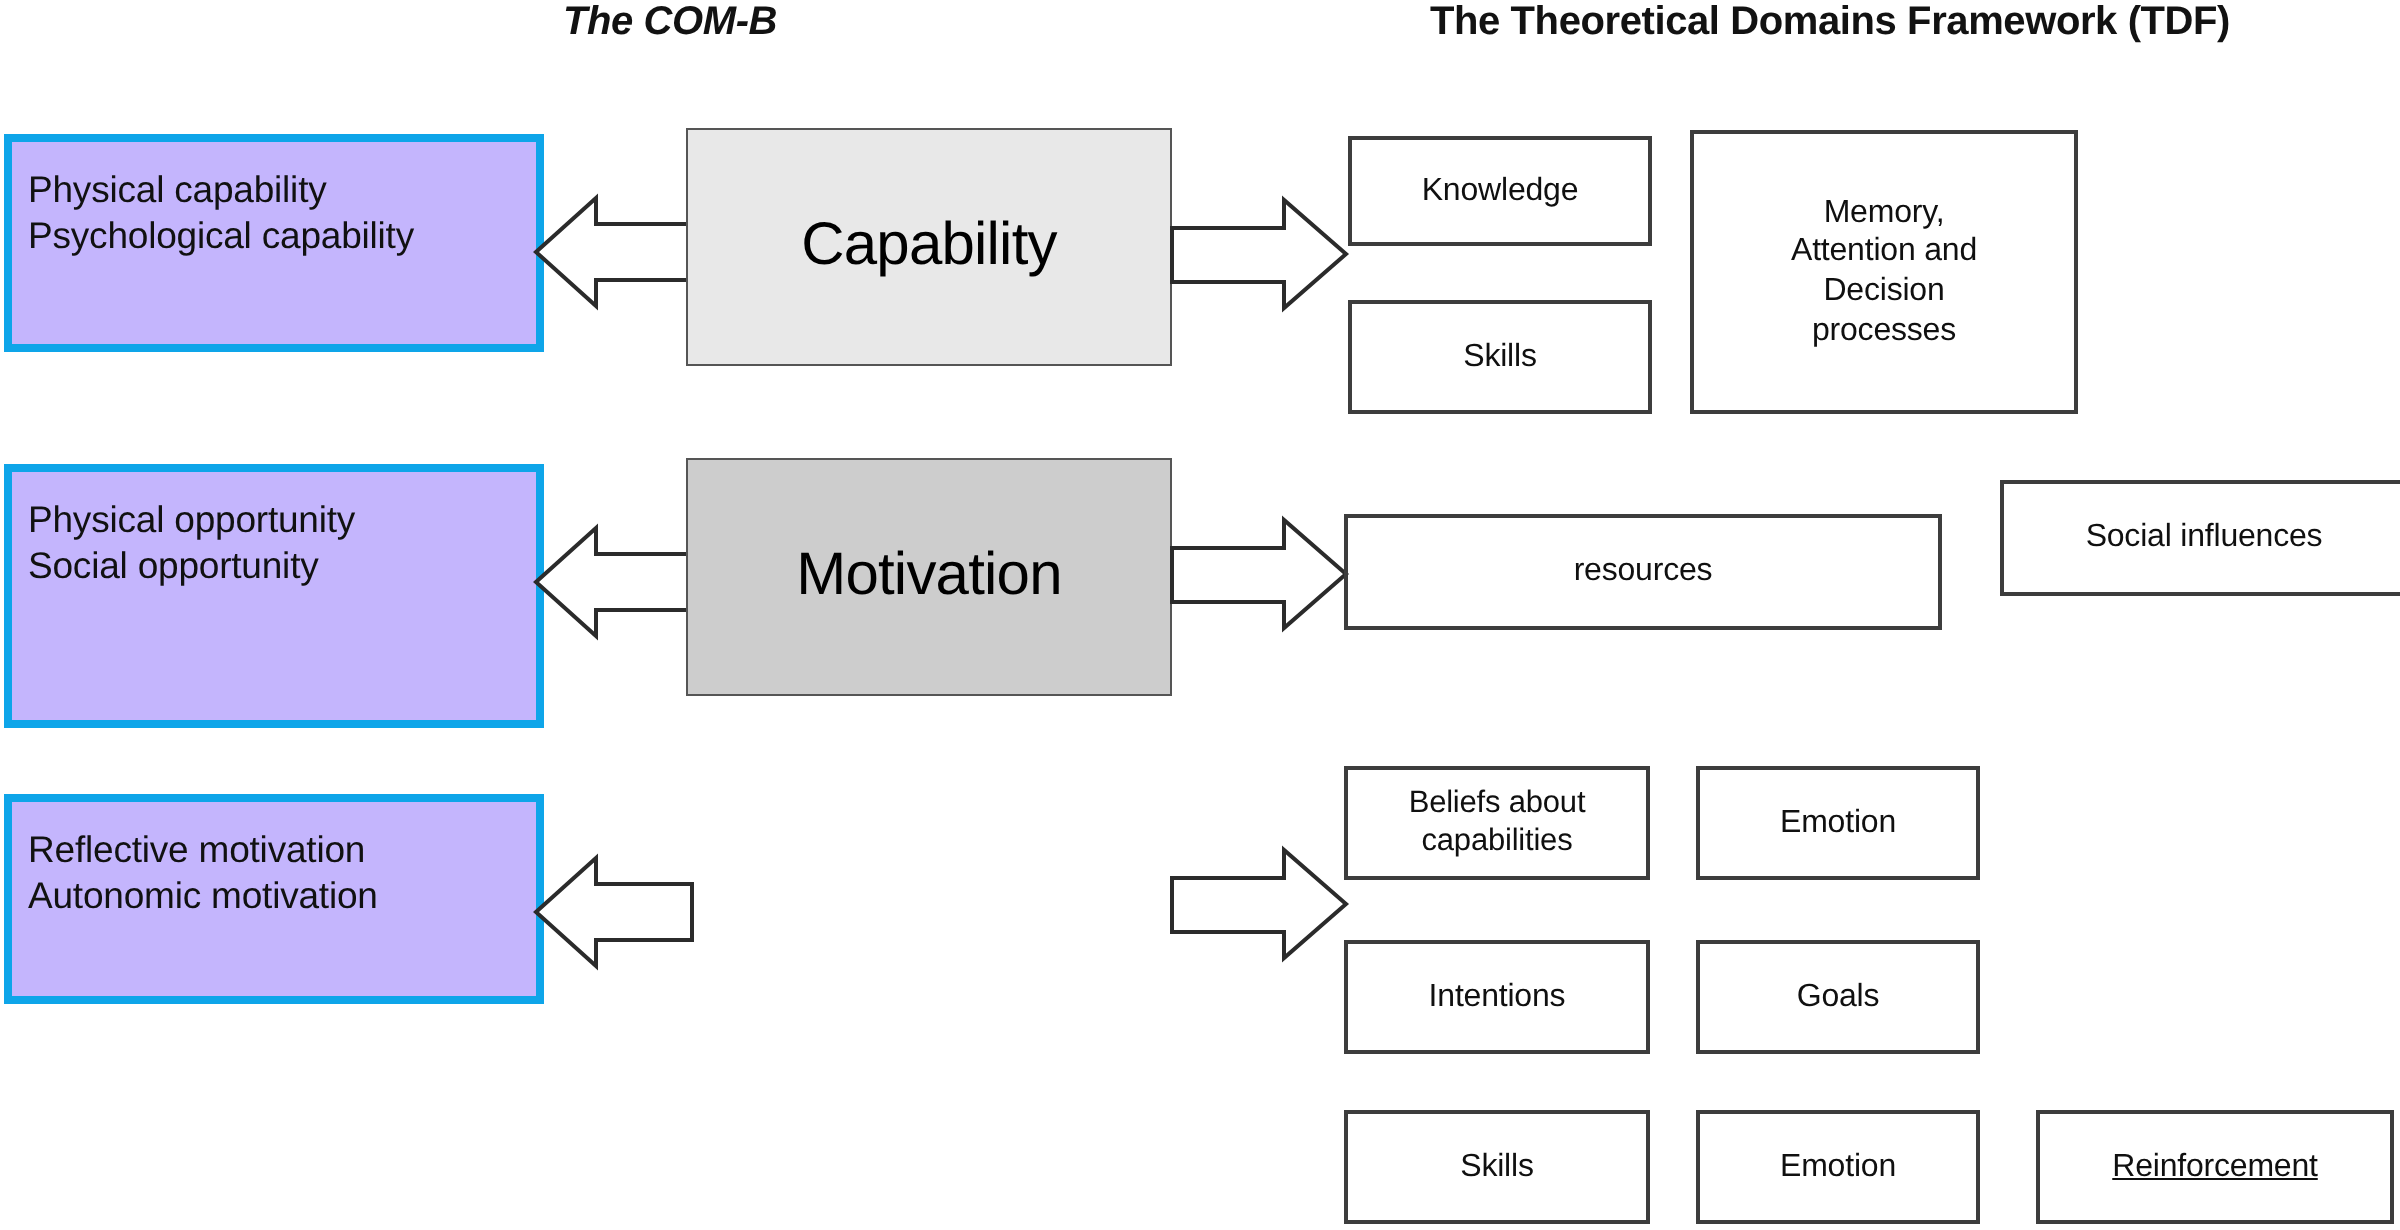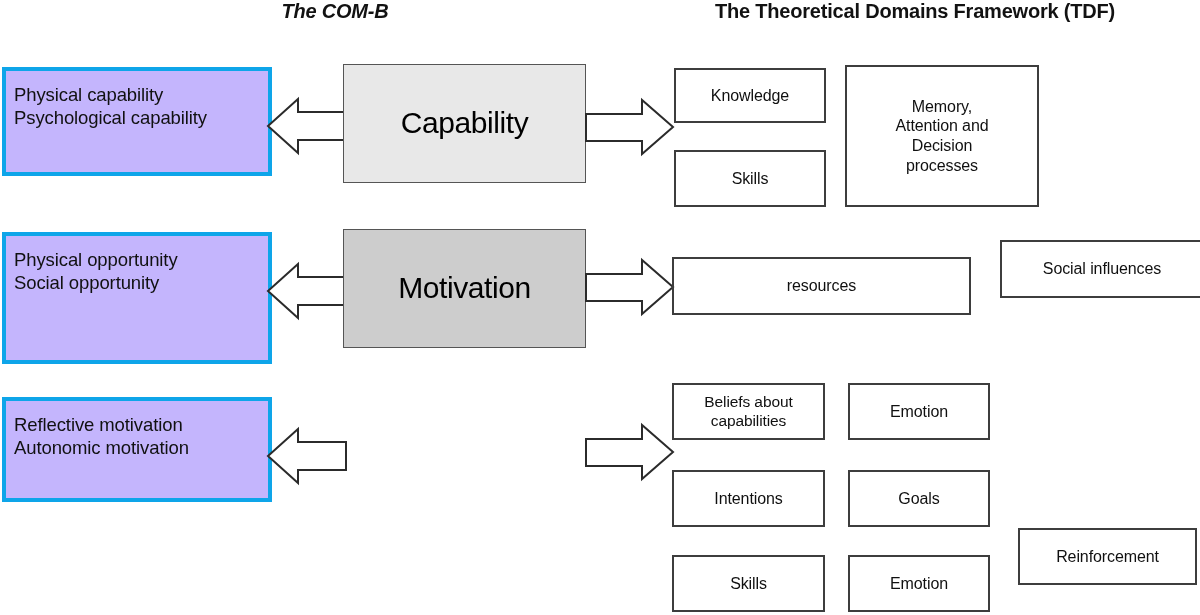"Reinforcement" div.box { text-decoration: none -> underline; top: 528px -> 555px }
